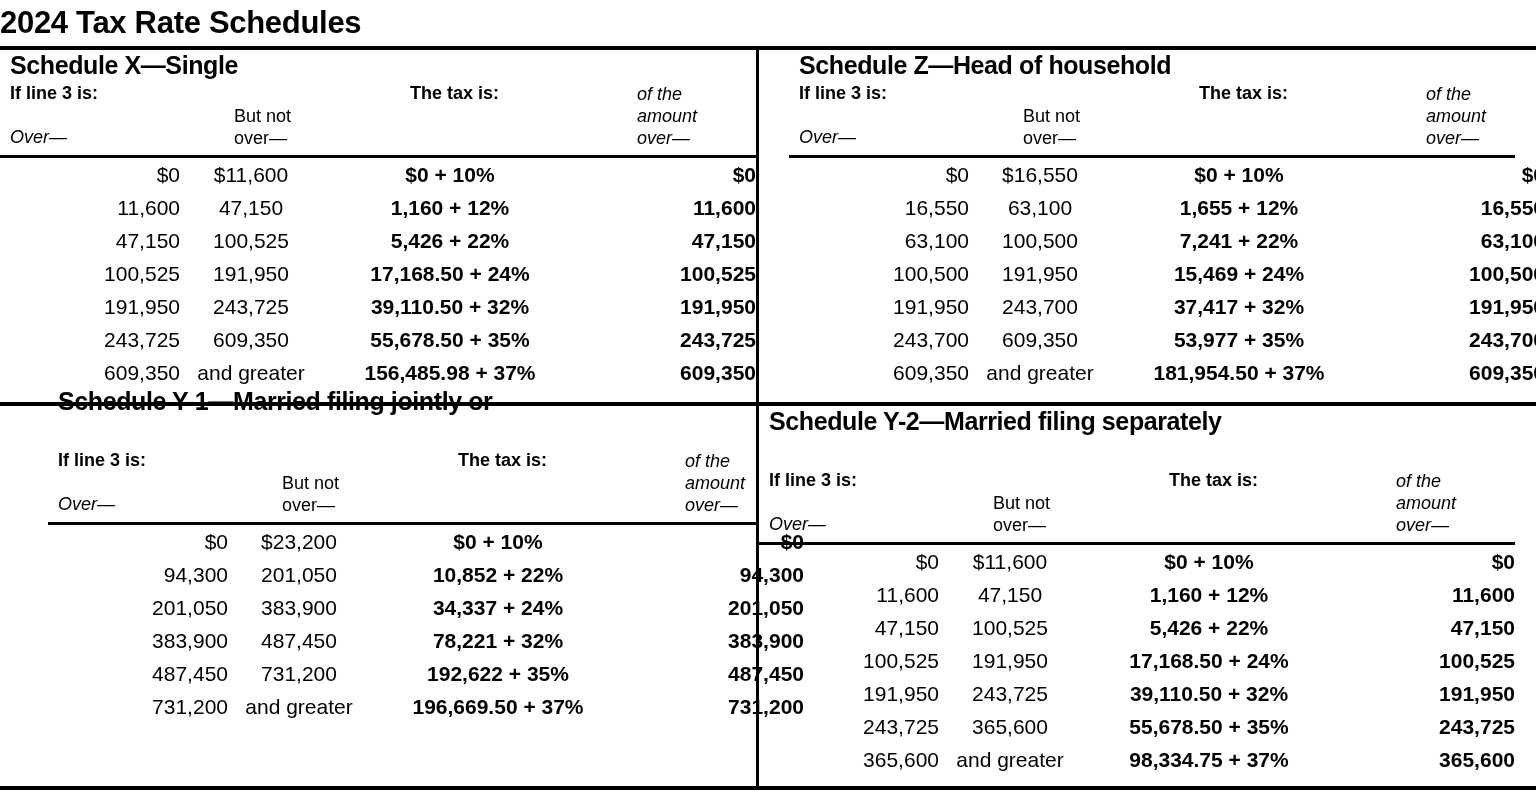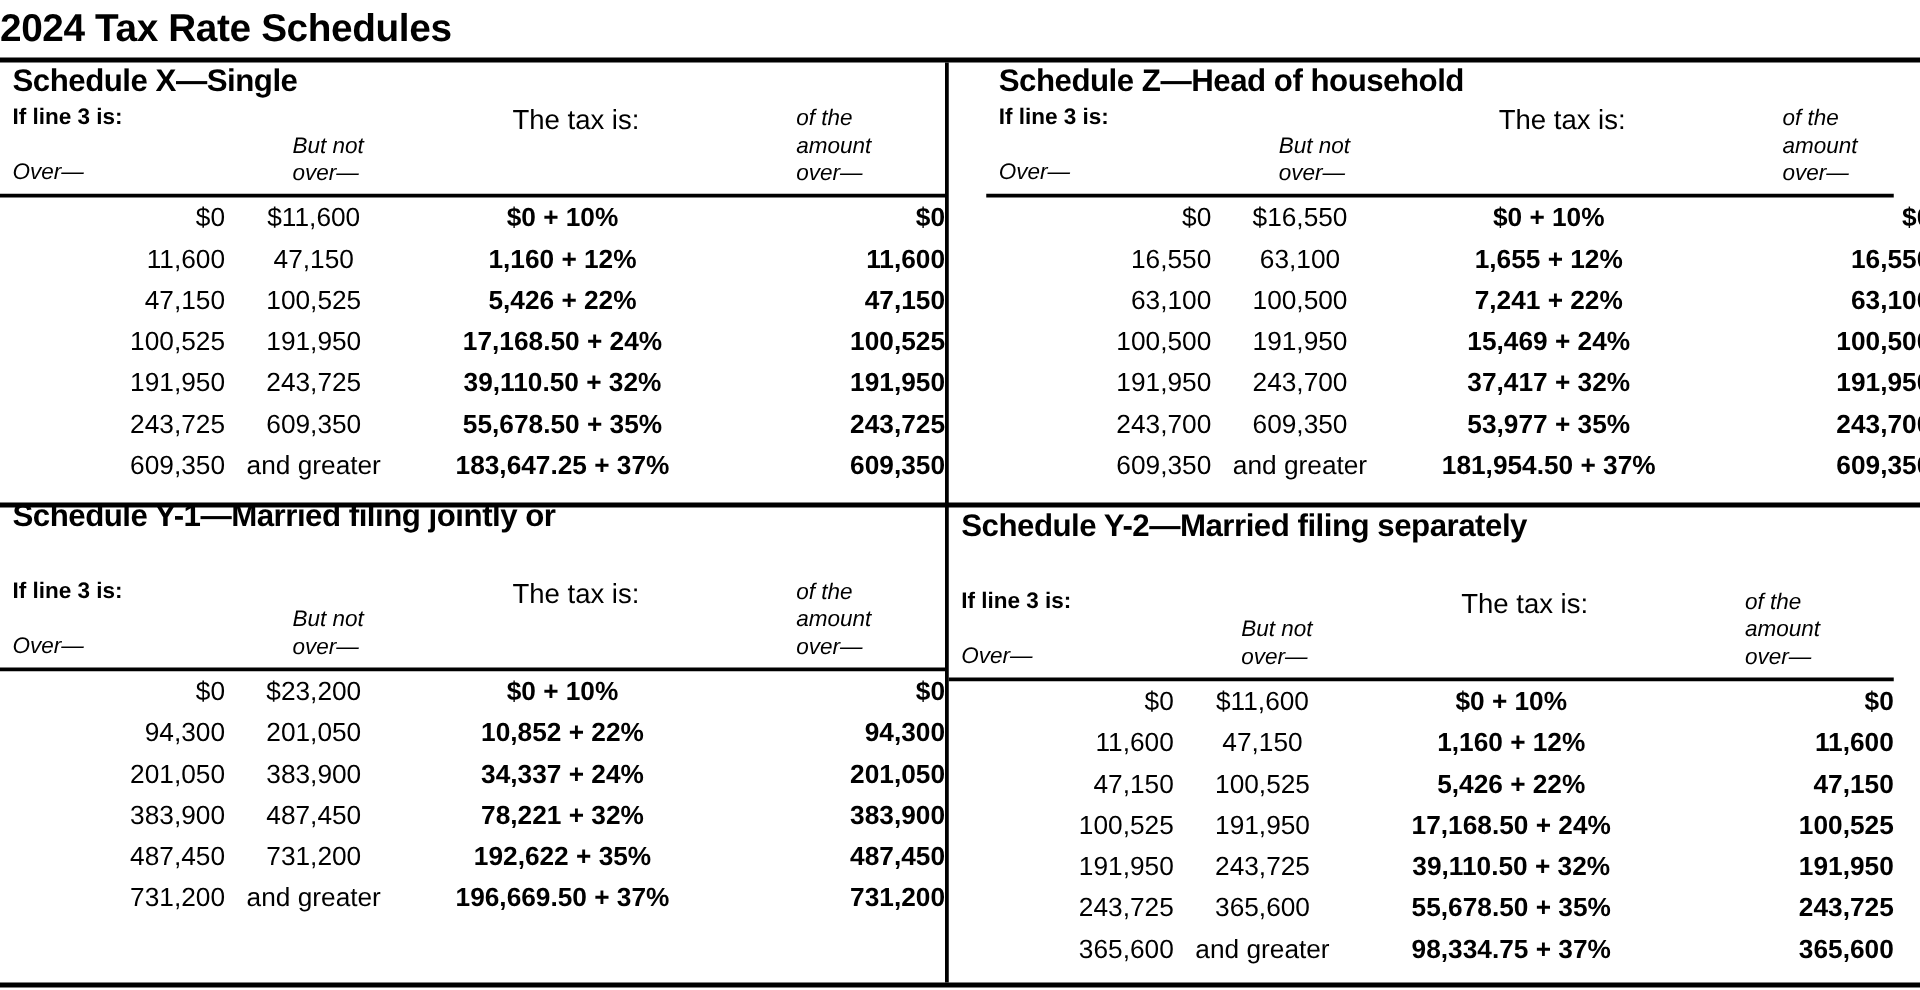"The tax is:" .ch-taxis { font-size: 22px -> 18px; font-weight: normal -> bold }
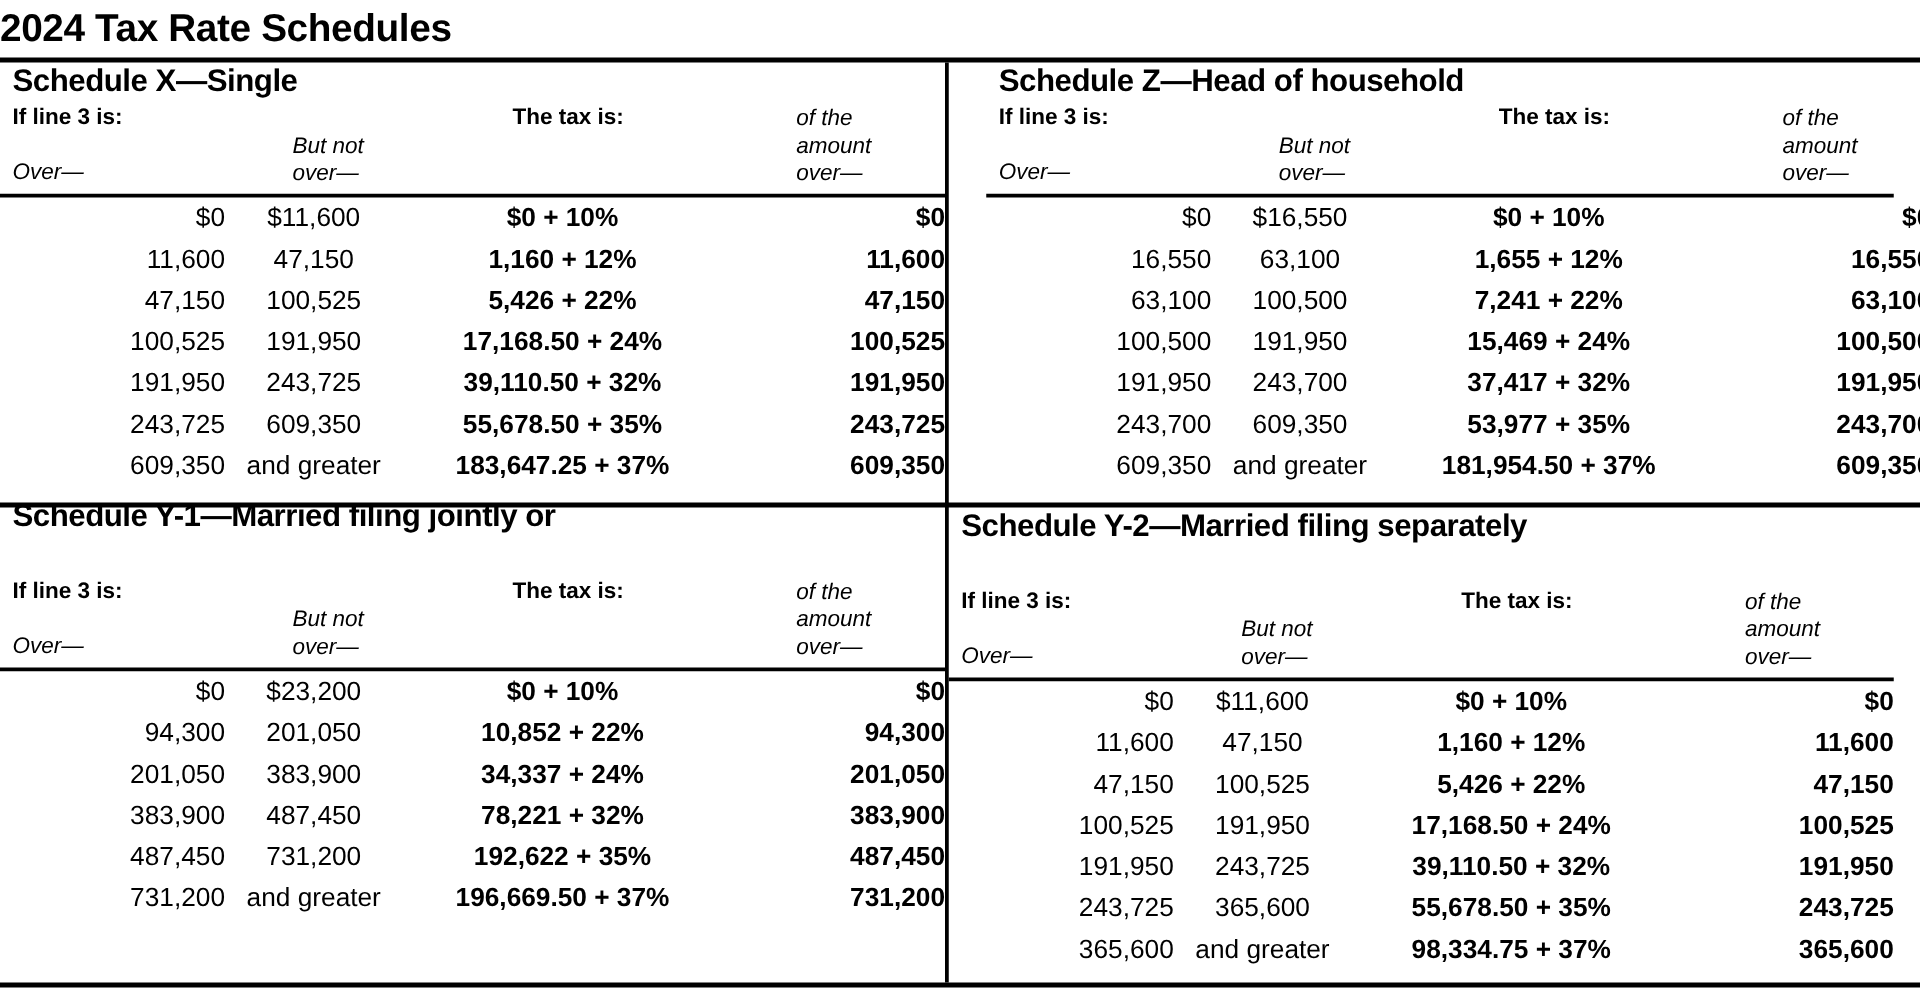"But not" .ch-butnot { font-style: italic -> none }
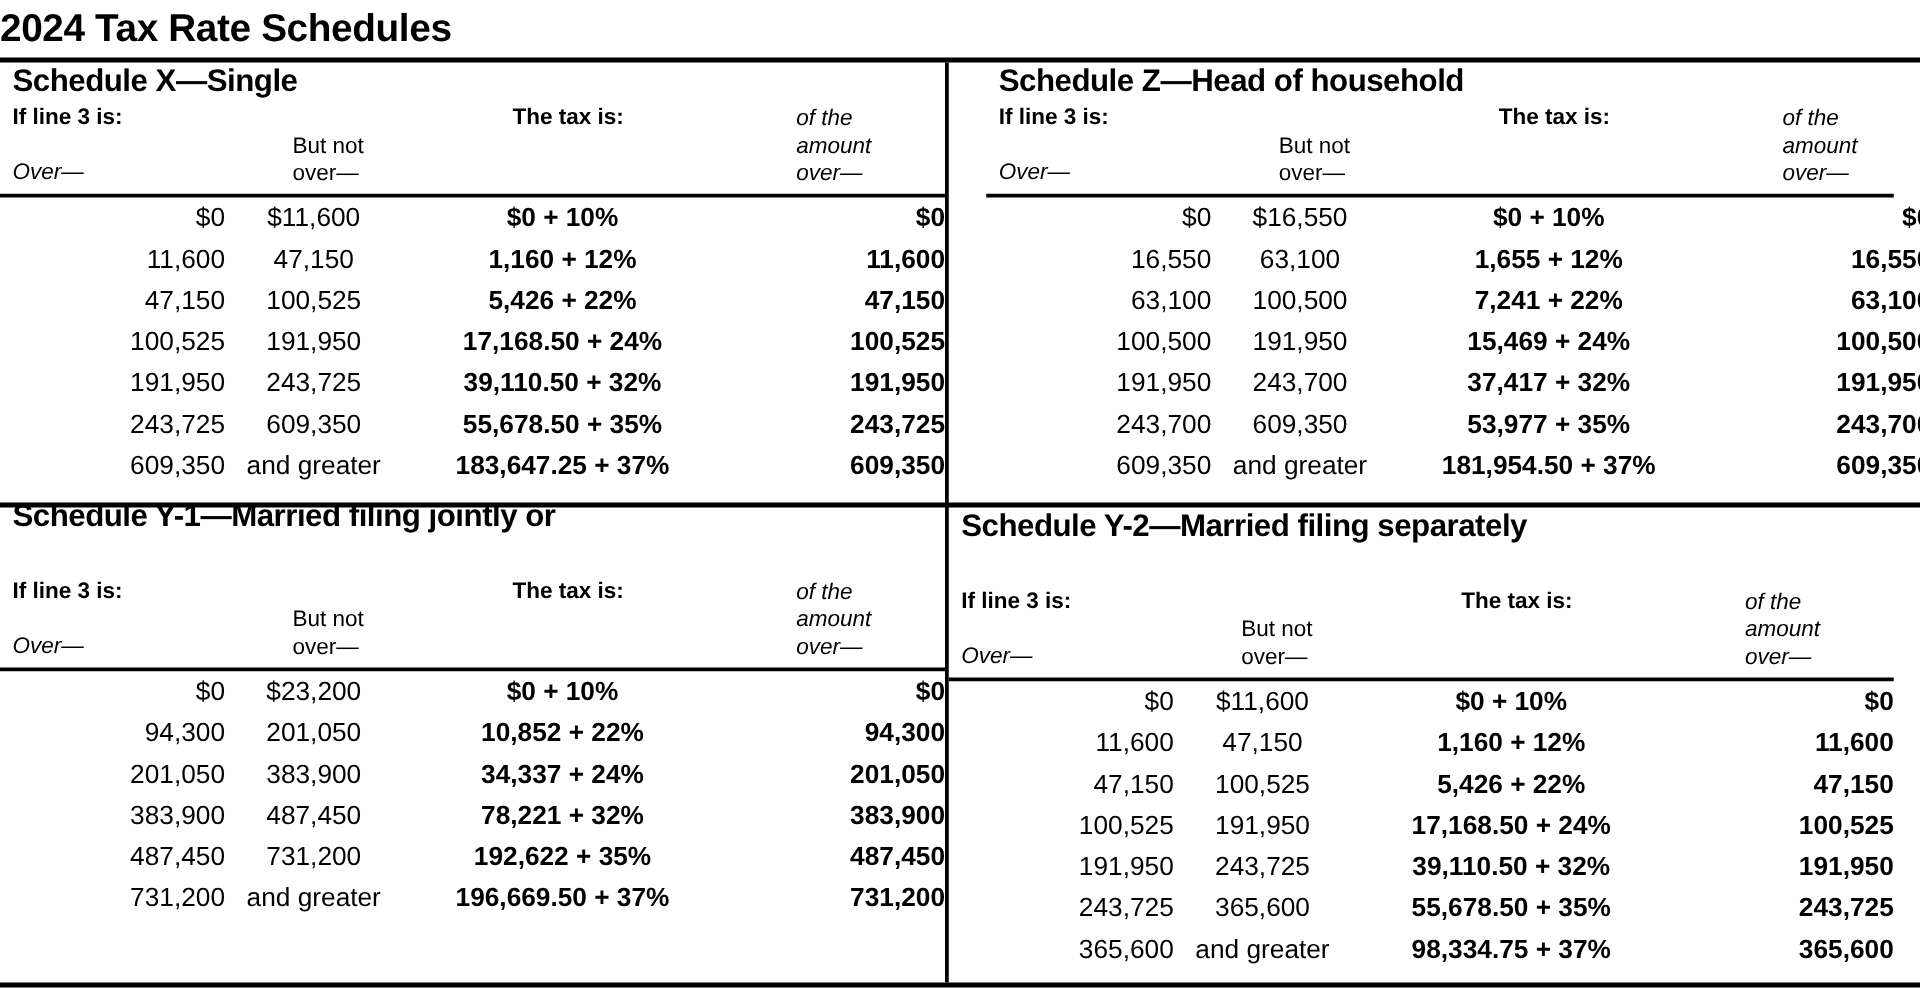"183,647.25 + 37%" td.c-tax { text: 183,647.25 -> 156,485.98 }
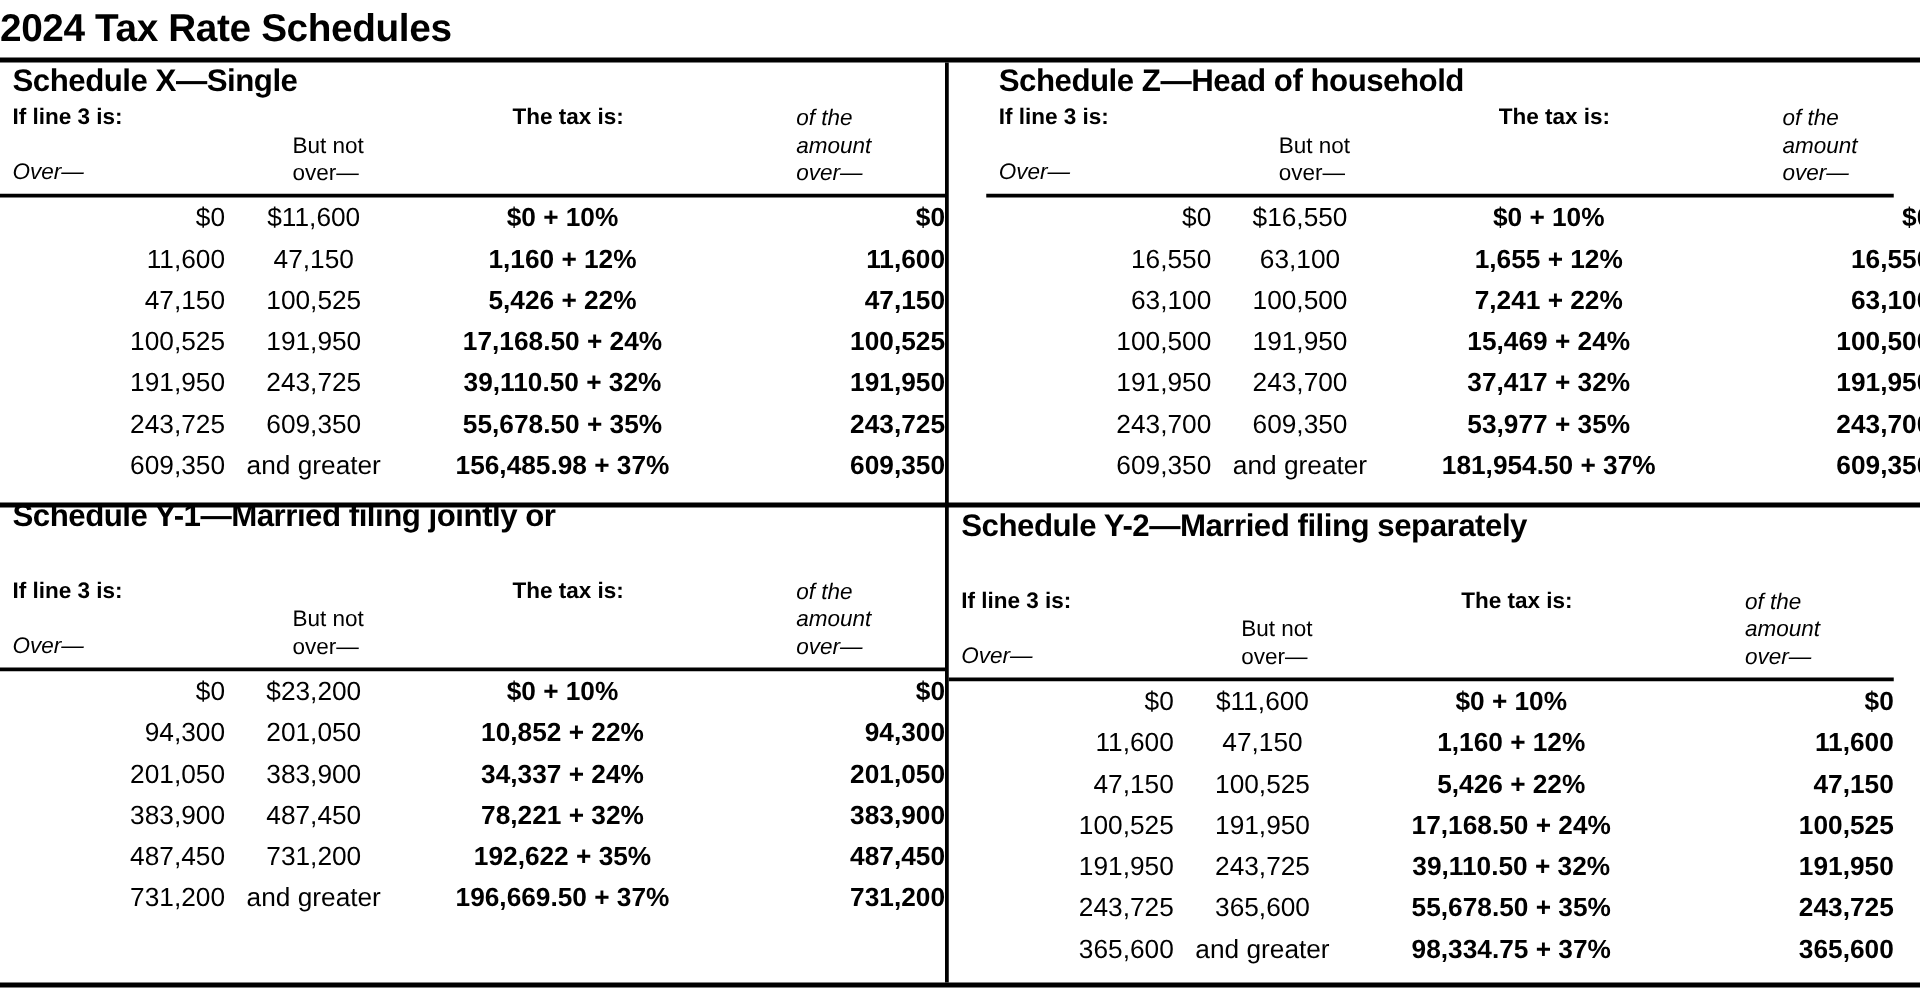"Schedule Y-1—Married filing jointly or" .panel-y1 { padding-left: none -> 48px; top: 398px -> 386px }
